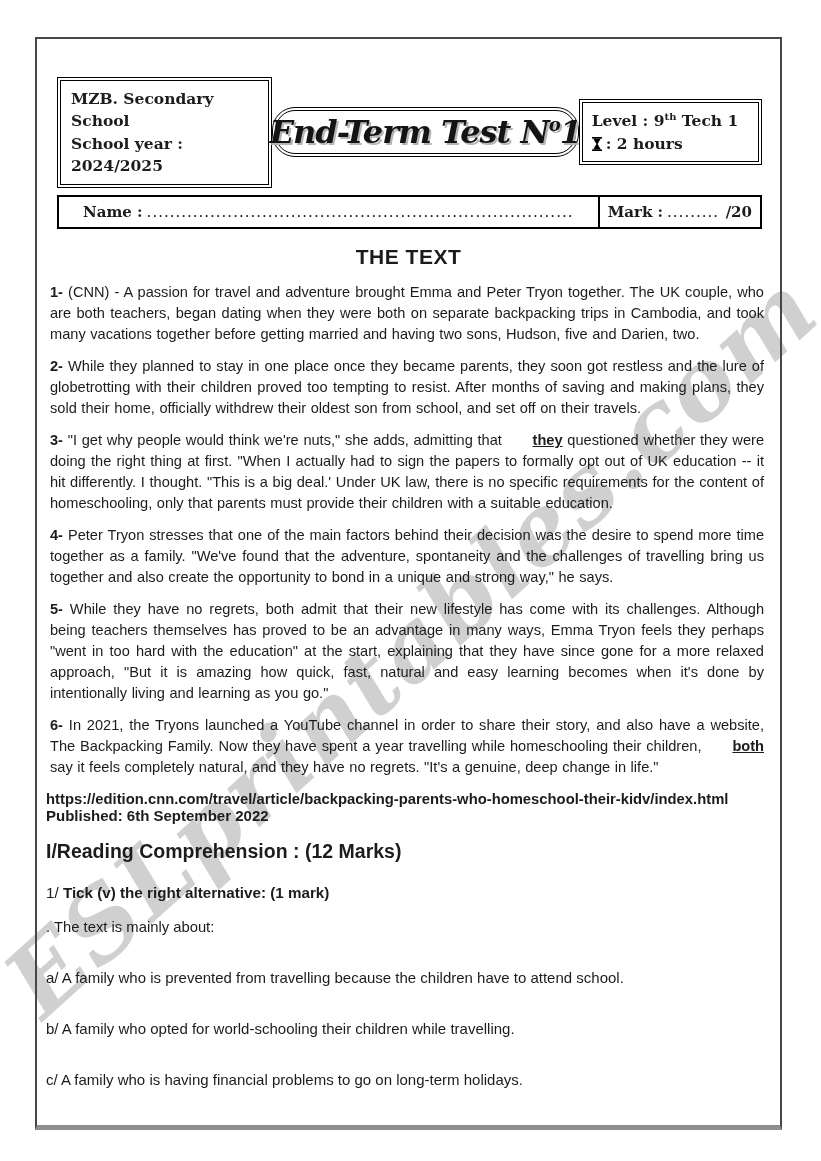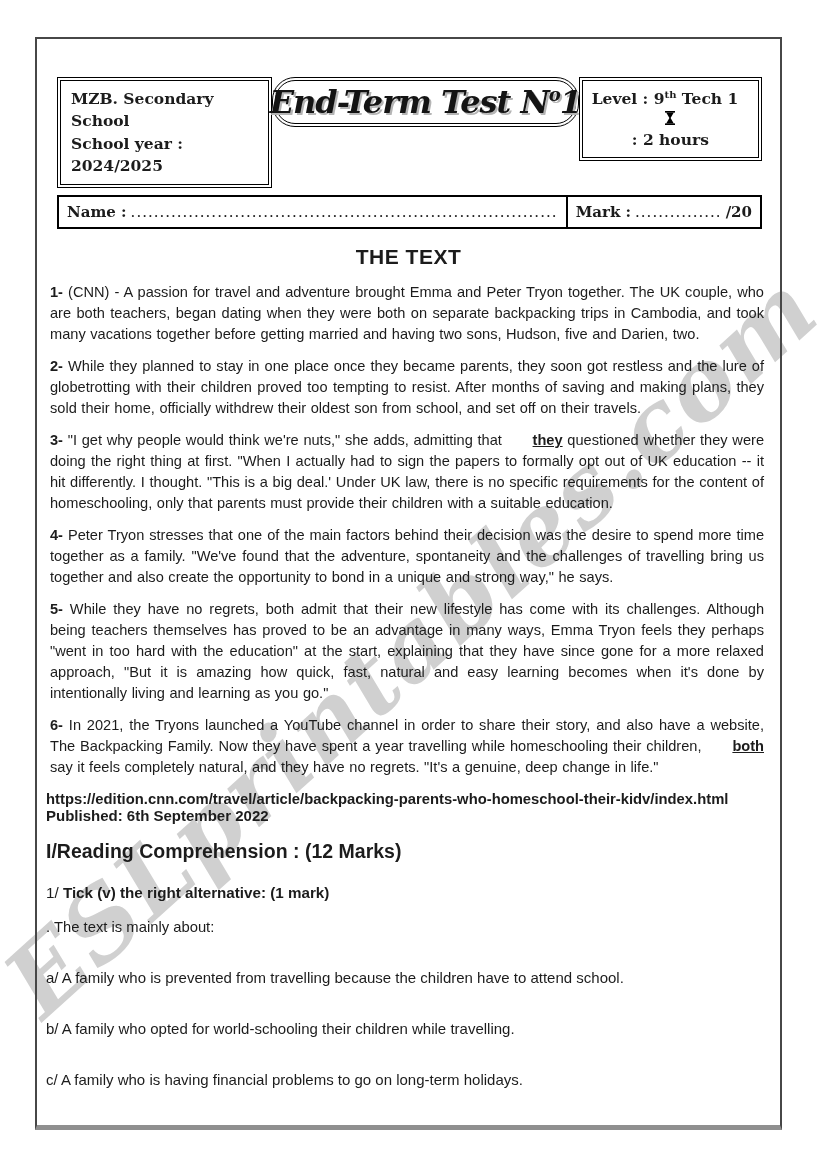"MZB. Secondary School" .header-row { align-items: flex-start -> center }
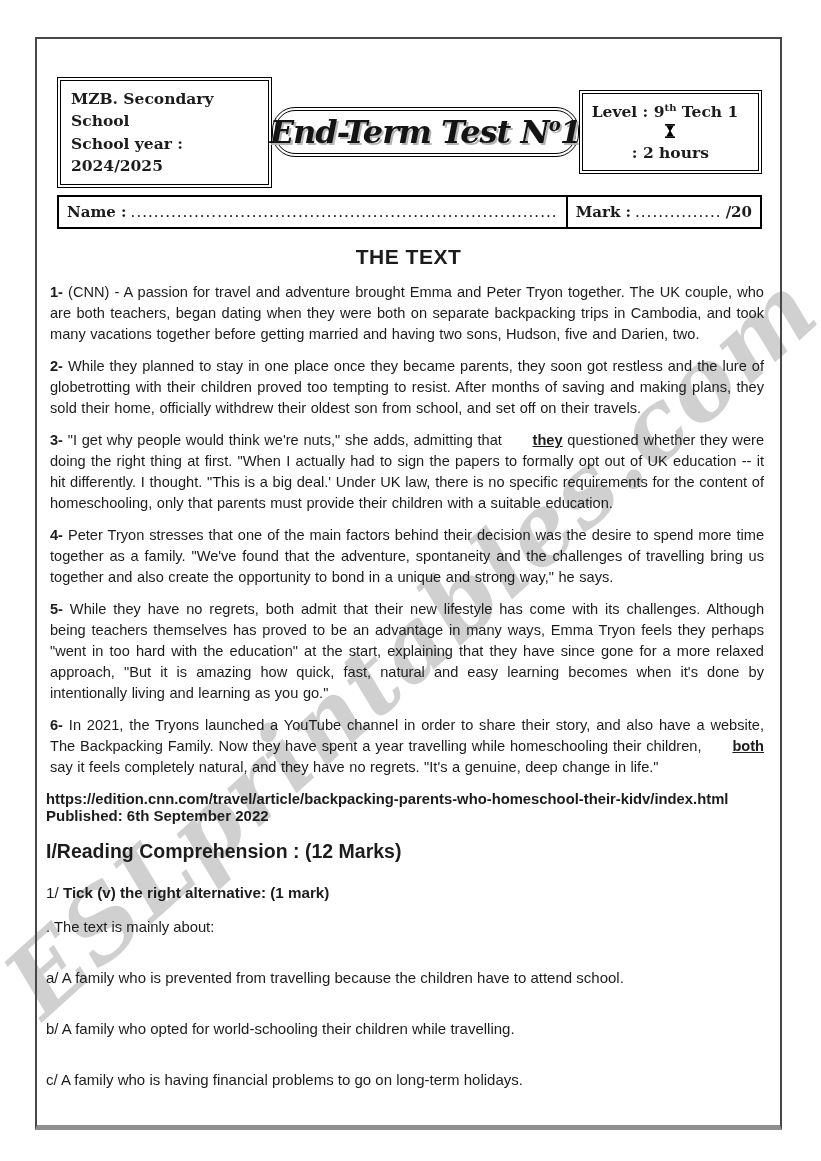": 2 hours" .dur-line { flex-direction: column -> none }
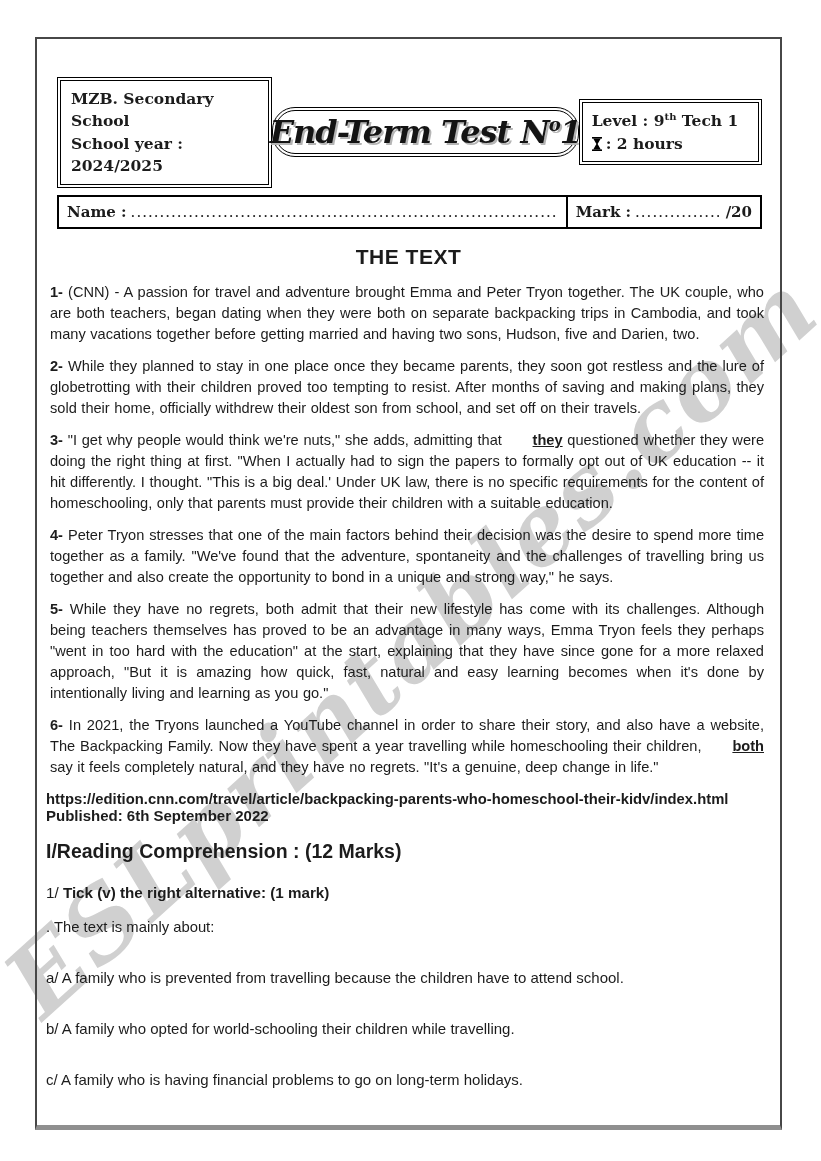"Name :" .name-cell { padding: 0 8px -> 0 24px }
